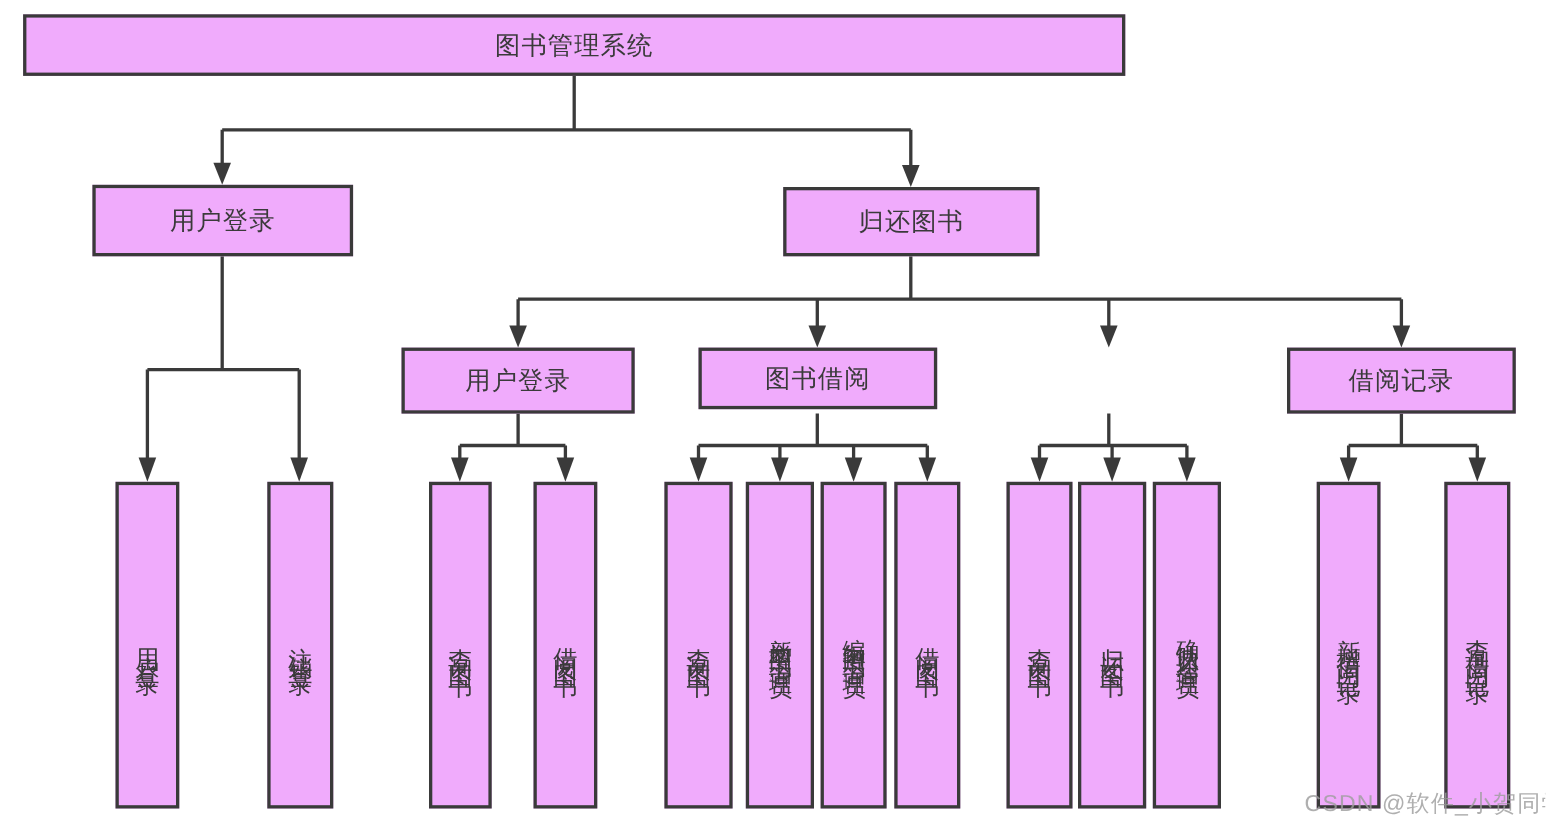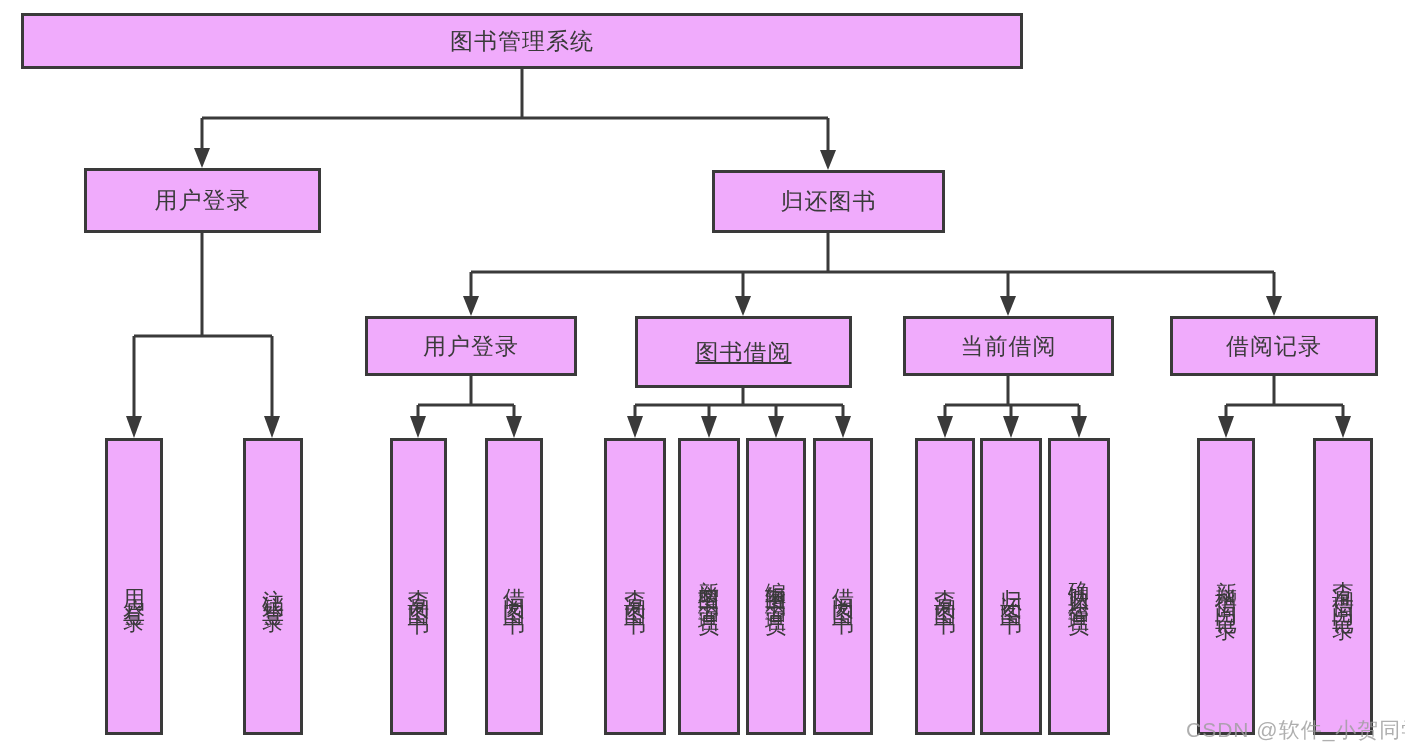"图书借阅" div.node { height: 72px -> 56px; text-decoration: underline -> none }
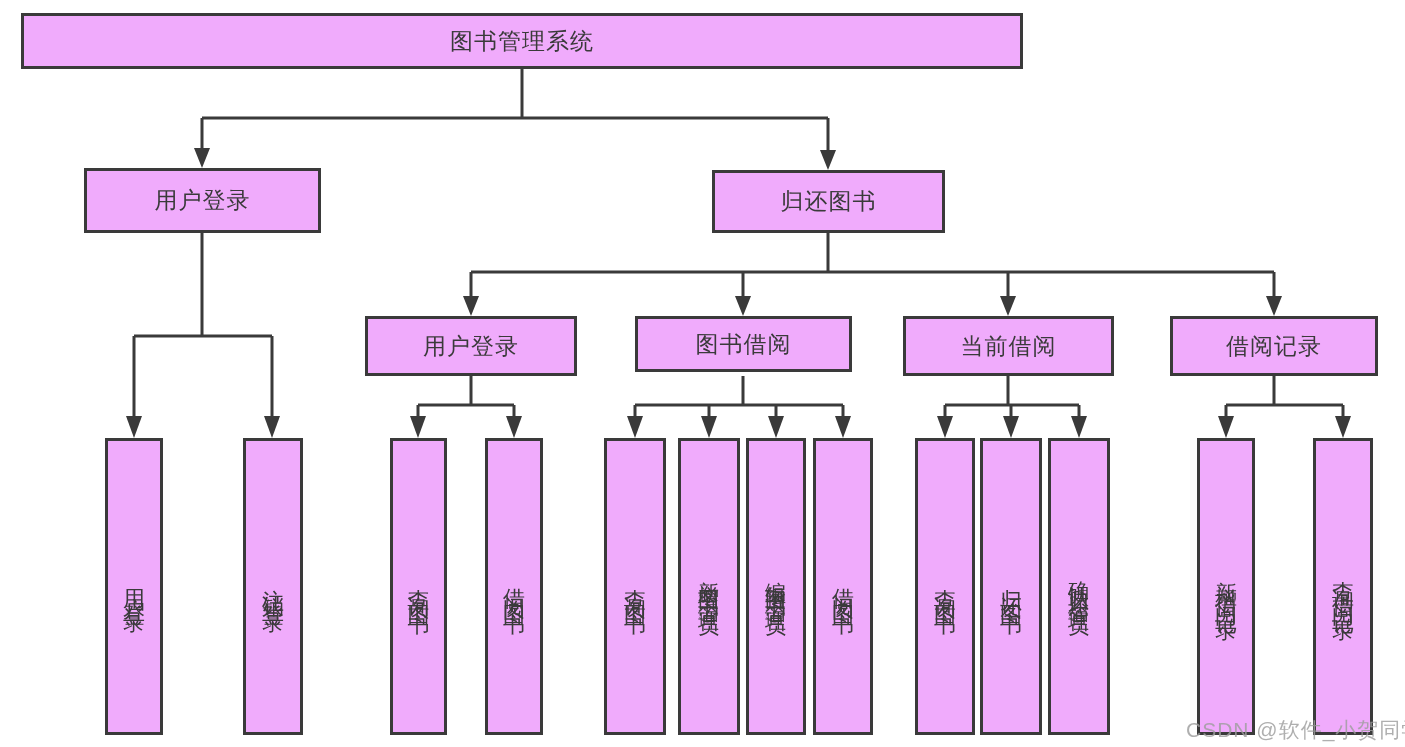"当前借阅" div.node { html: <div> <span>当前借阅</span> </div> -> none }
